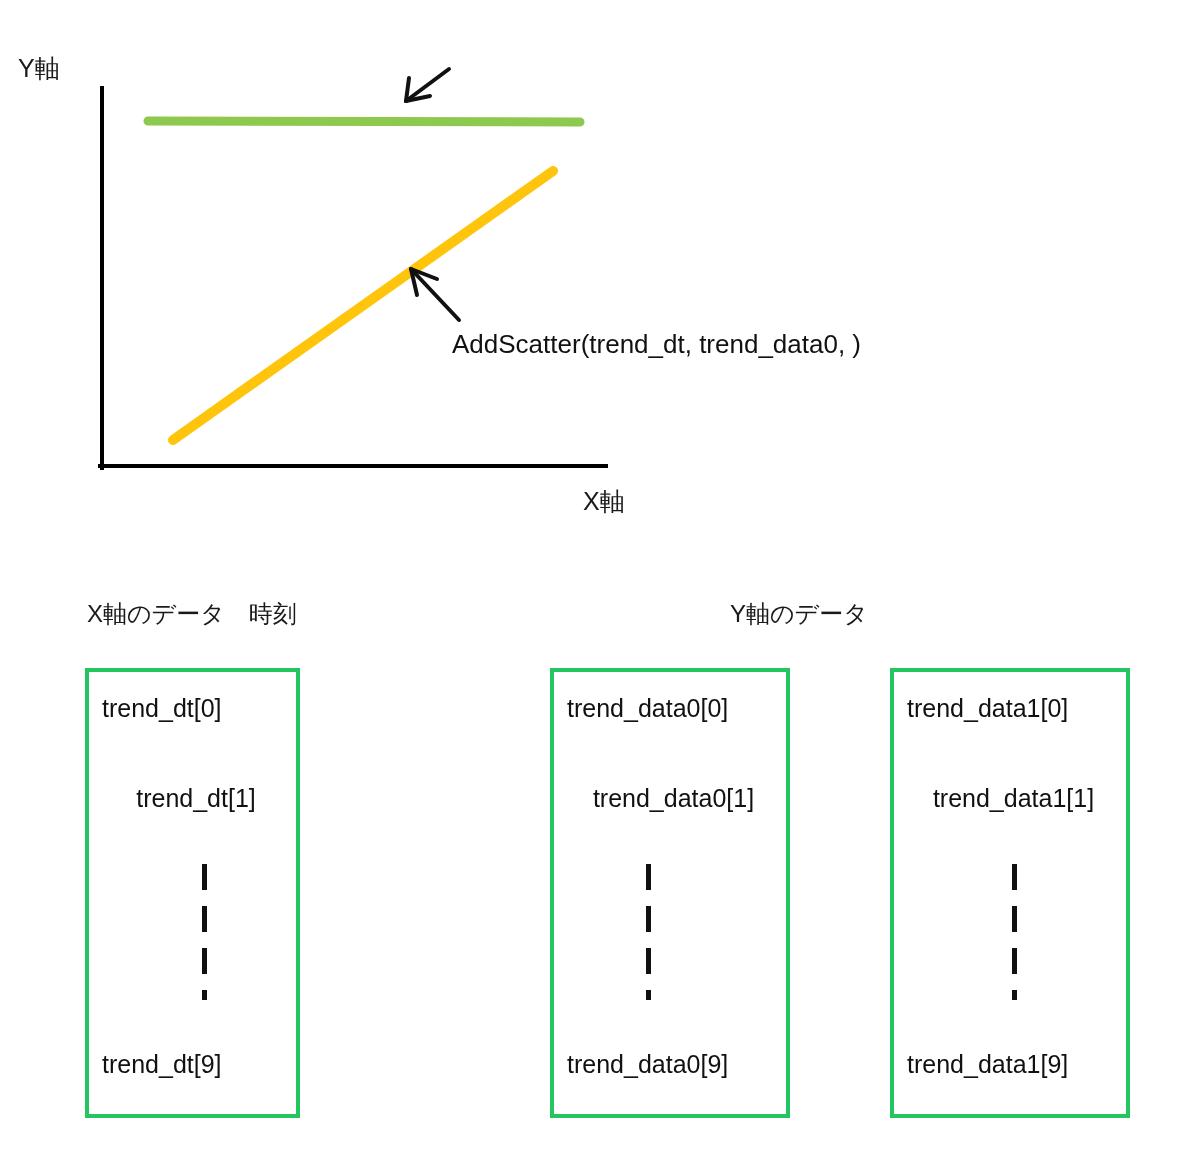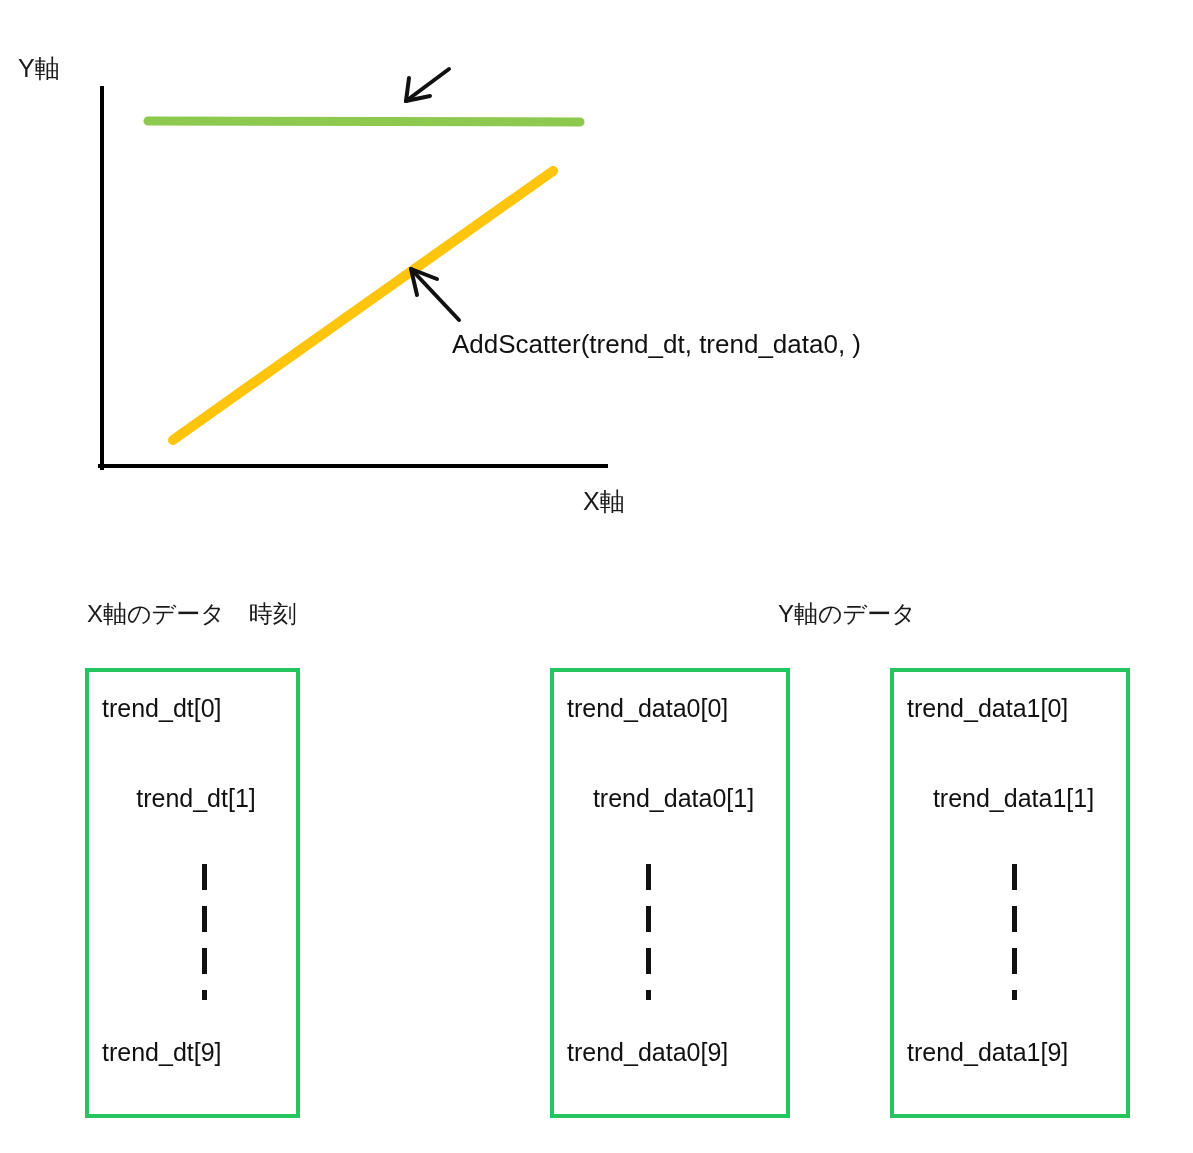"Y軸のデータ" #heading-y { margin-left: 48px -> none }
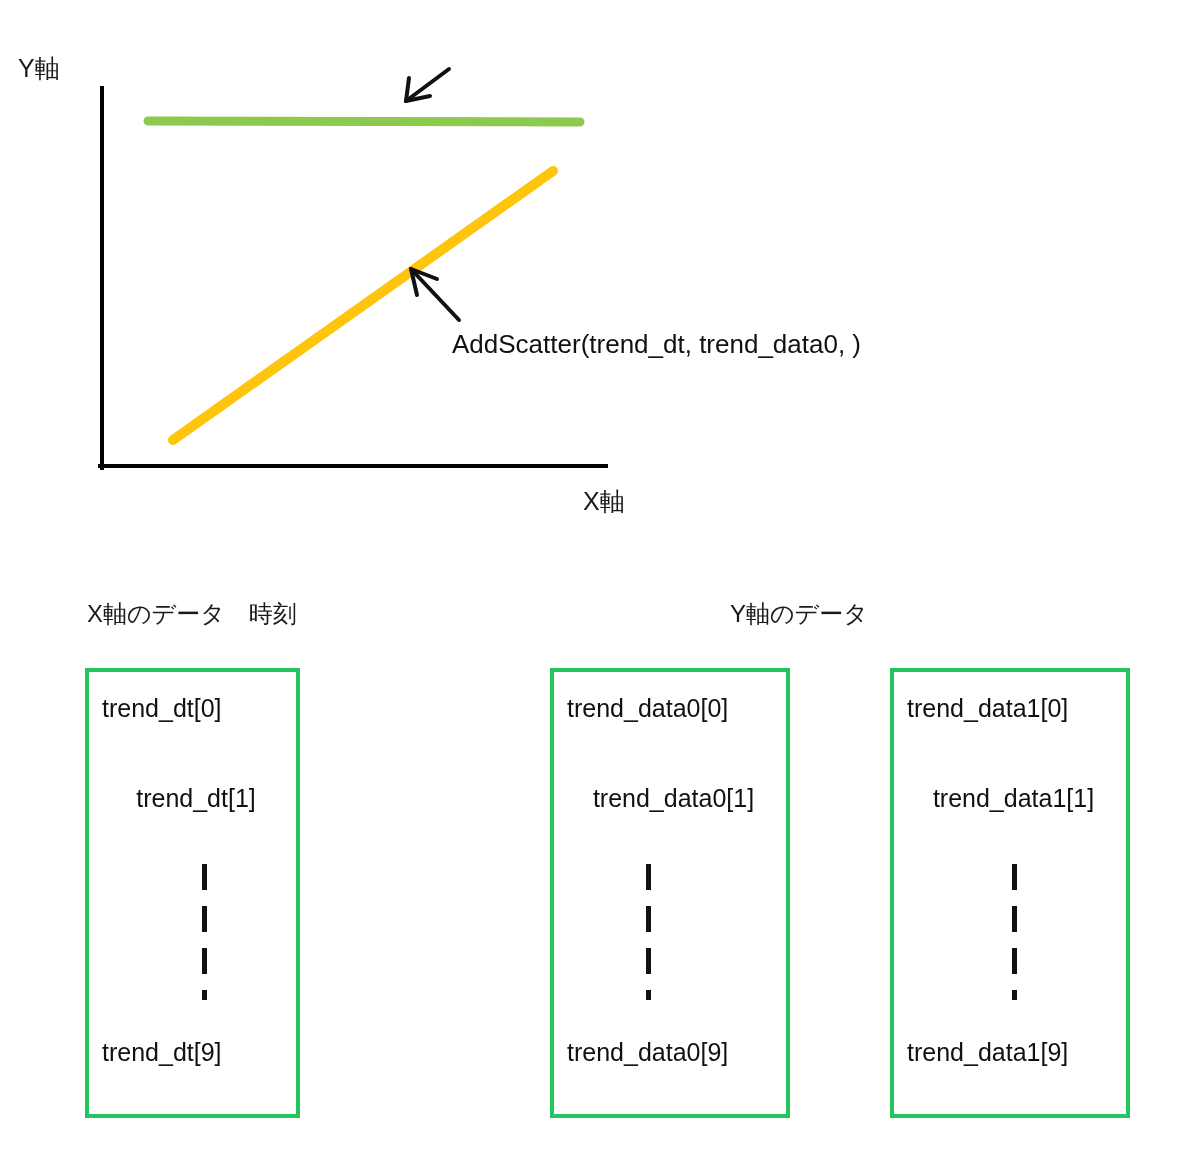"trend_dt[9]" .cell-last { top: 368px -> 380px }
